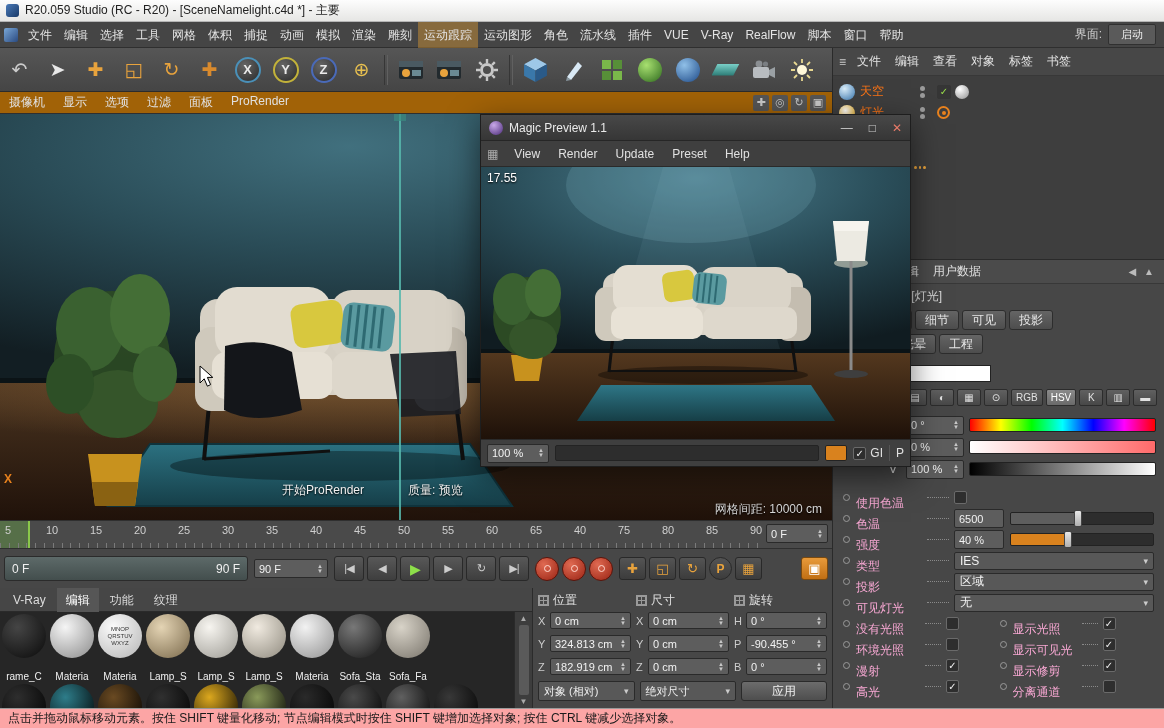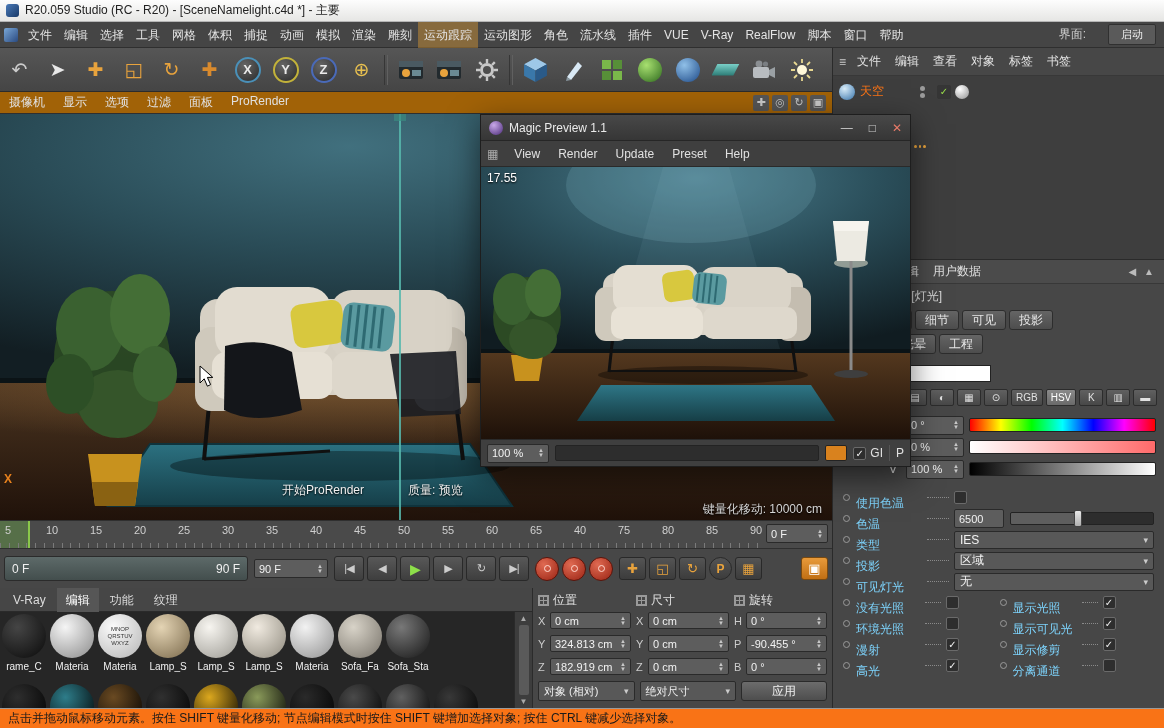"界面:" .menubar-right { gap: 22px -> 6px }
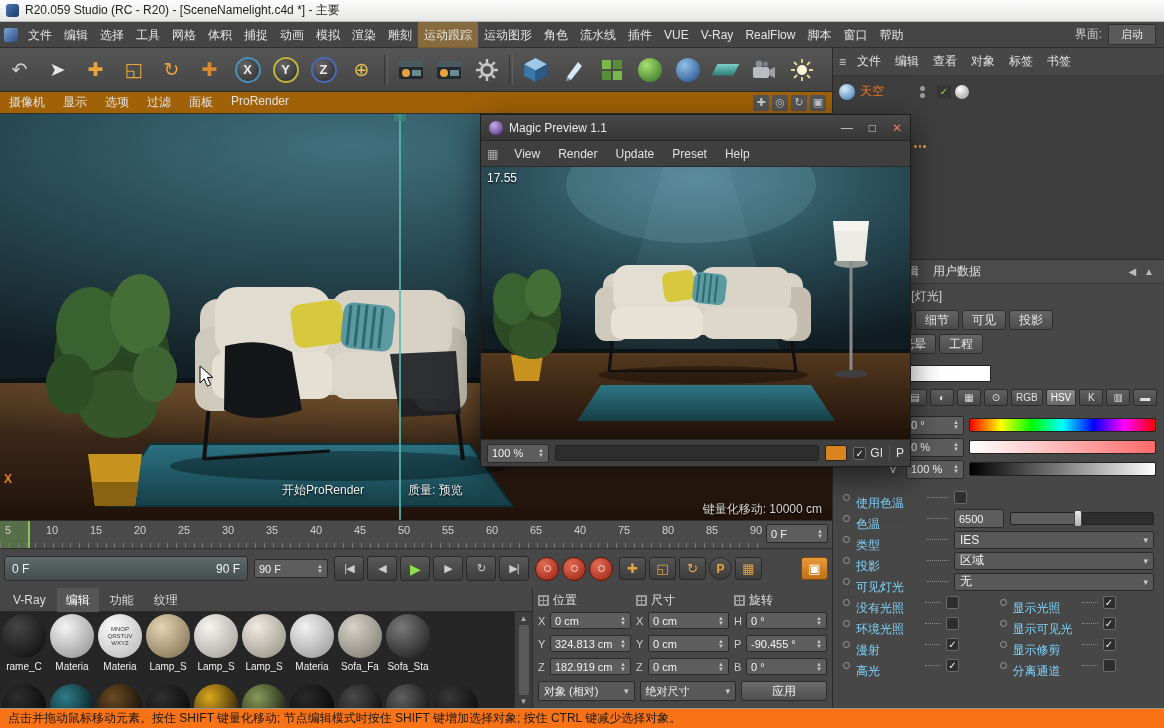"灯光" div.om-row { html: none -> <div> <span></span> <span>灯光</span> <span> <span></span> <span></span> </span> <span> <span></span> </span> </div> }
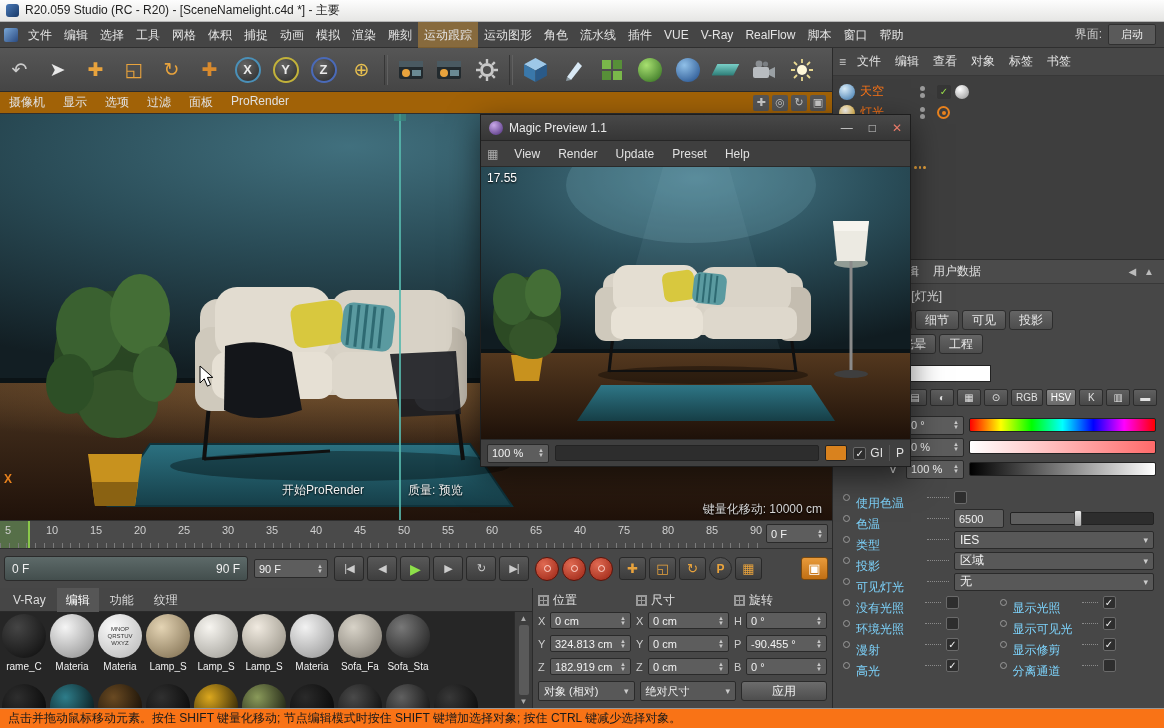"键量化移动: 10000 cm" span.vp-grid { text: 键量化移动 -> 网格间距 }
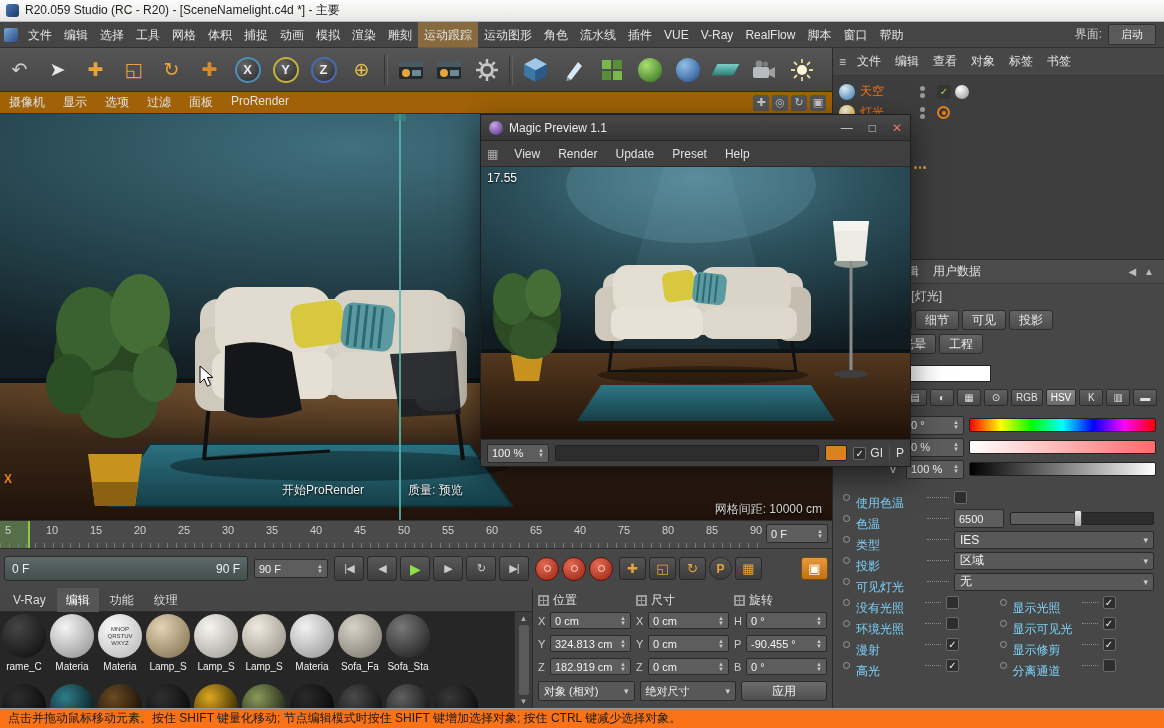"使用色温" .plabel { color: #7dd3fc -> #f9a8d4 }
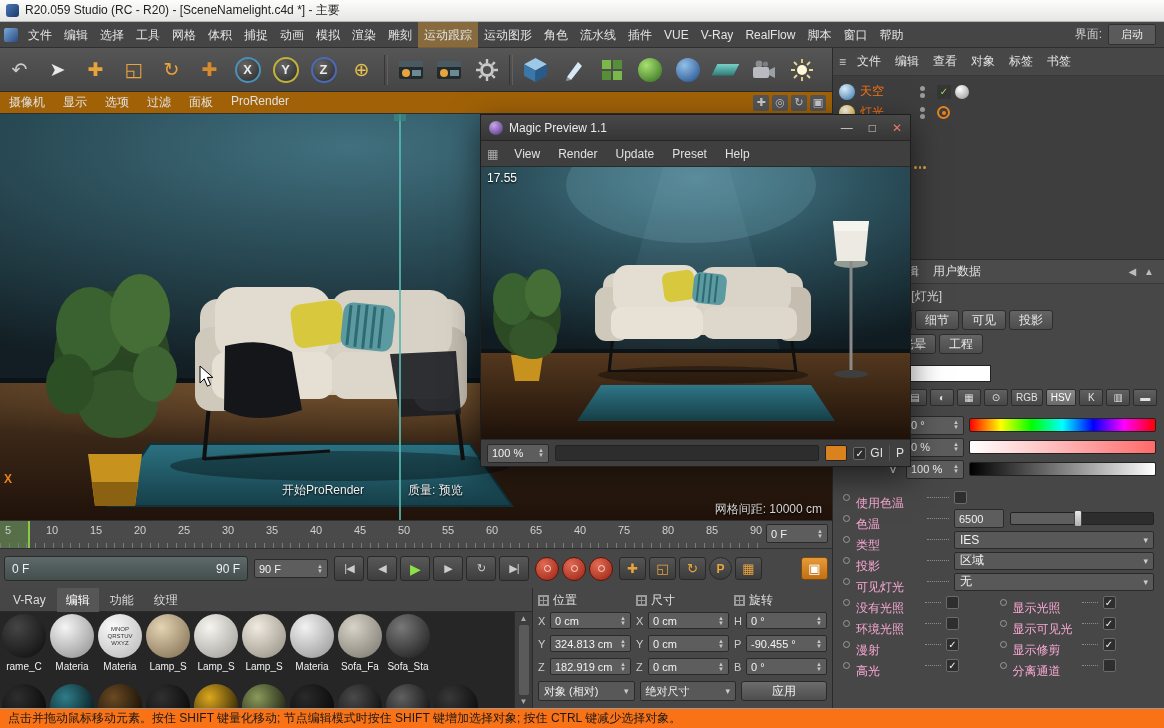"强度" div.prop-row { html: none -> <div> <span></span> <span>强度</span> <span></span> <span>40 %</span> <span> <span></span> <span></span> </span> </div> }
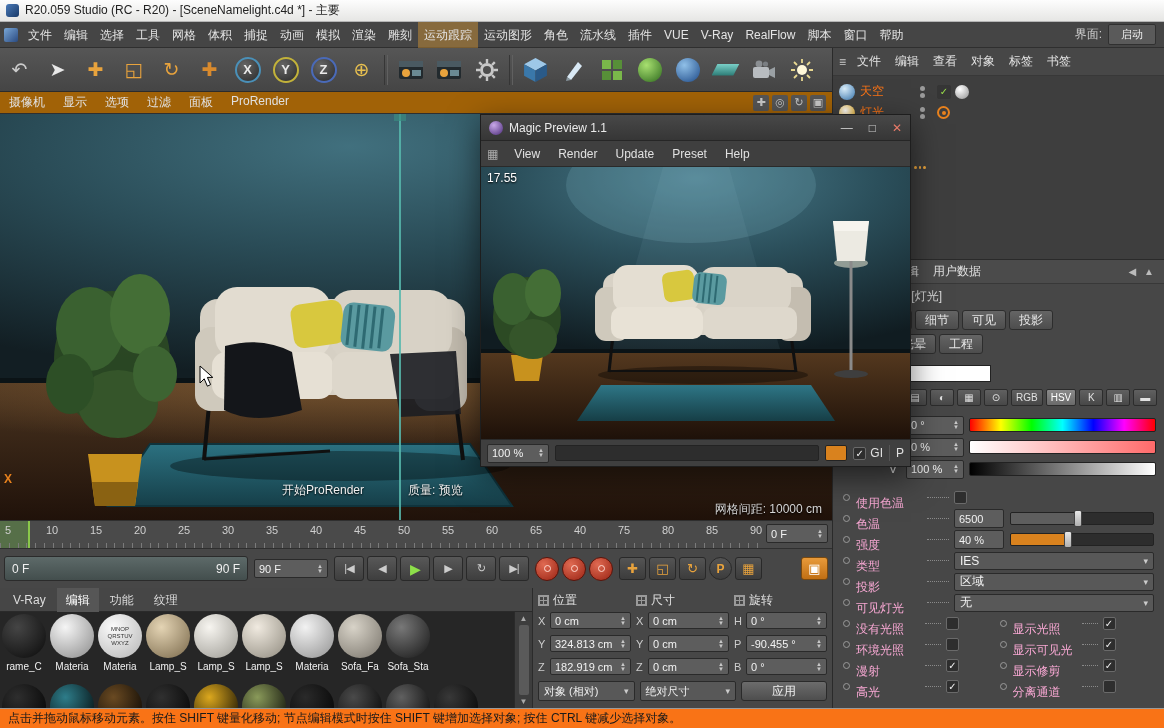"rame_C" .mat-name { margin-top: 3px -> 13px }
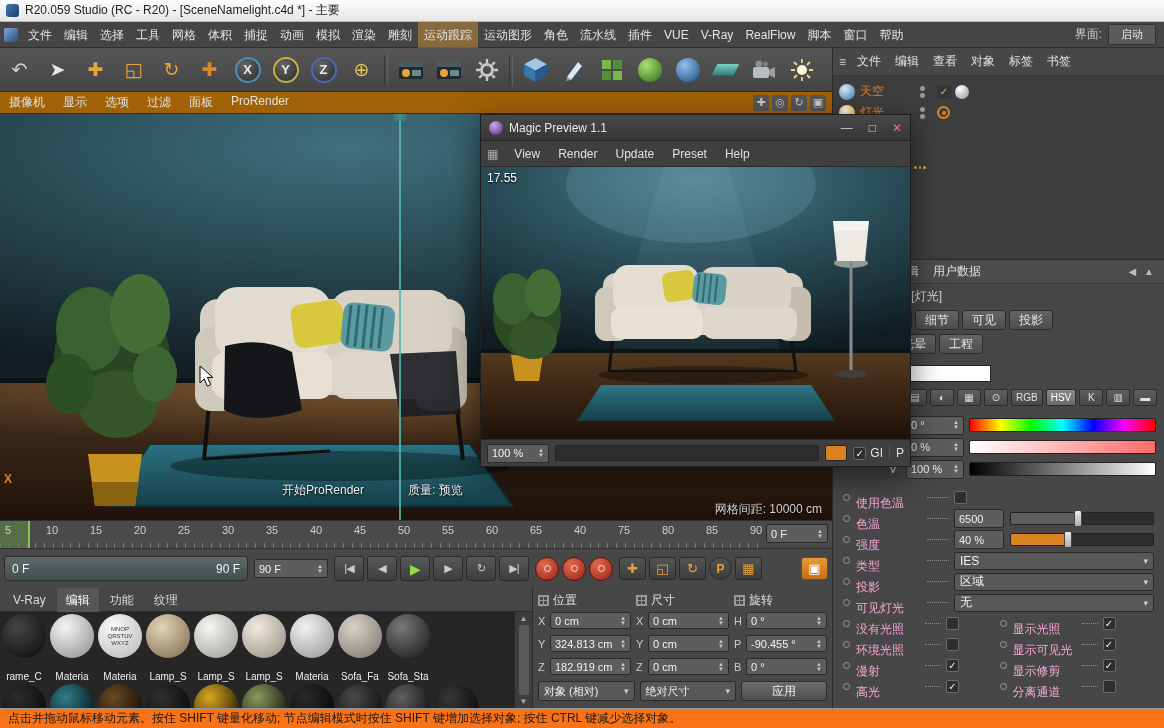"Sofa_Fa" div.mat-cell { order: before "Sofa_Sta" -> after "Sofa_Sta" }
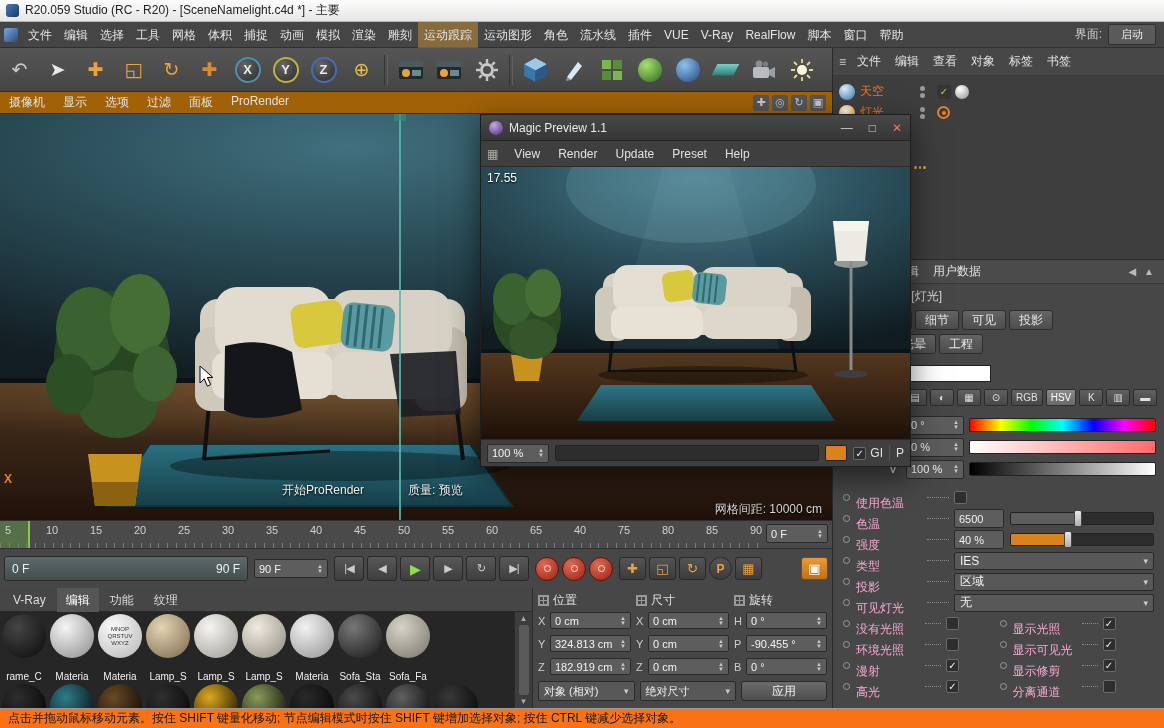"点击并拖动鼠标移动元素。按住 SHIFT 键量化移动; 节点编辑模式时按住" .statusbar { background: #f97316 -> #fca5a5 }
